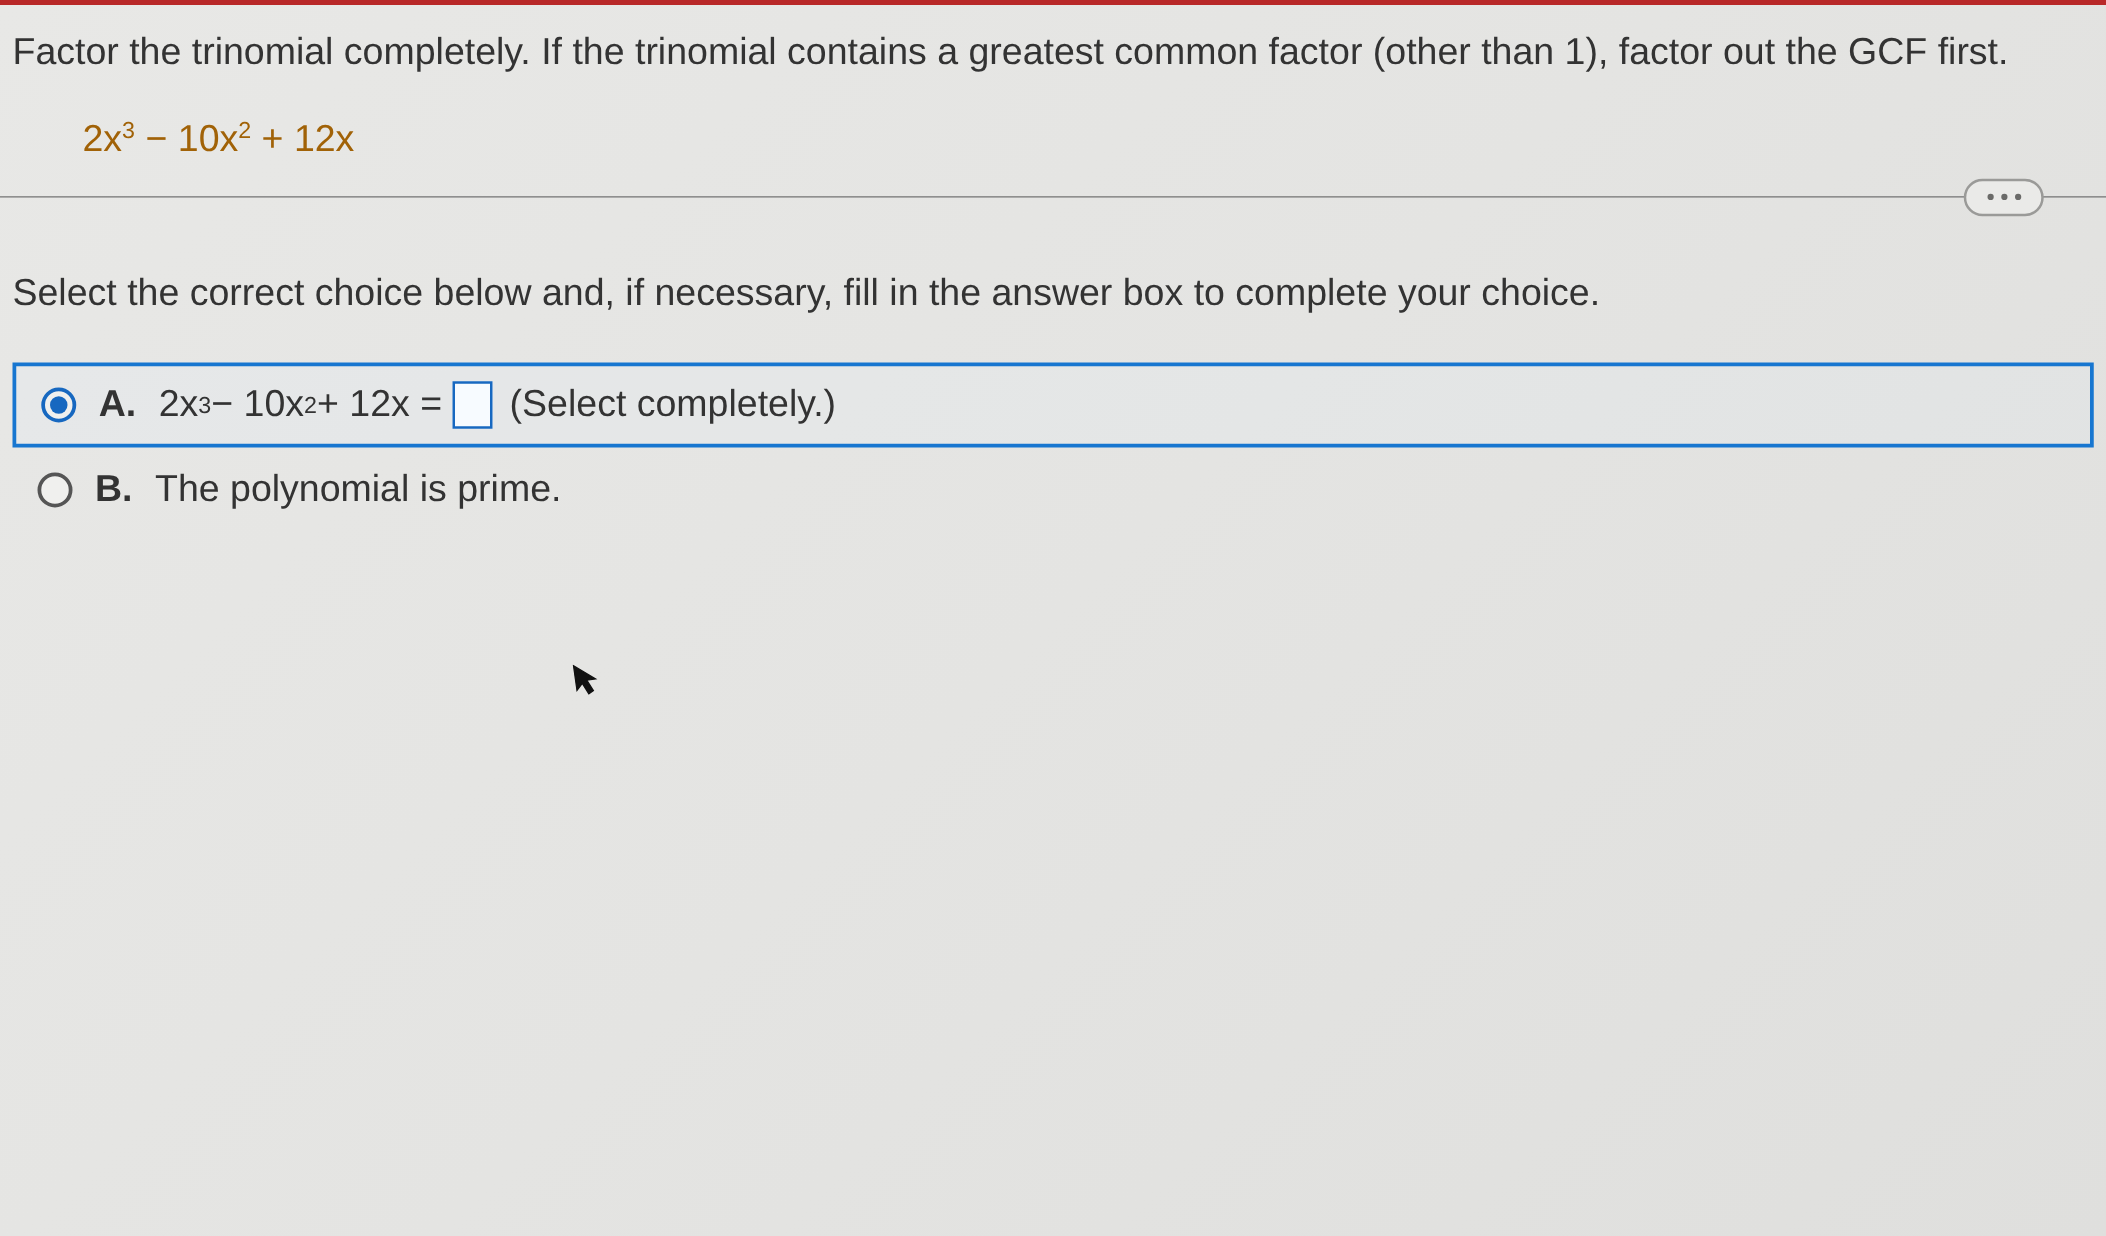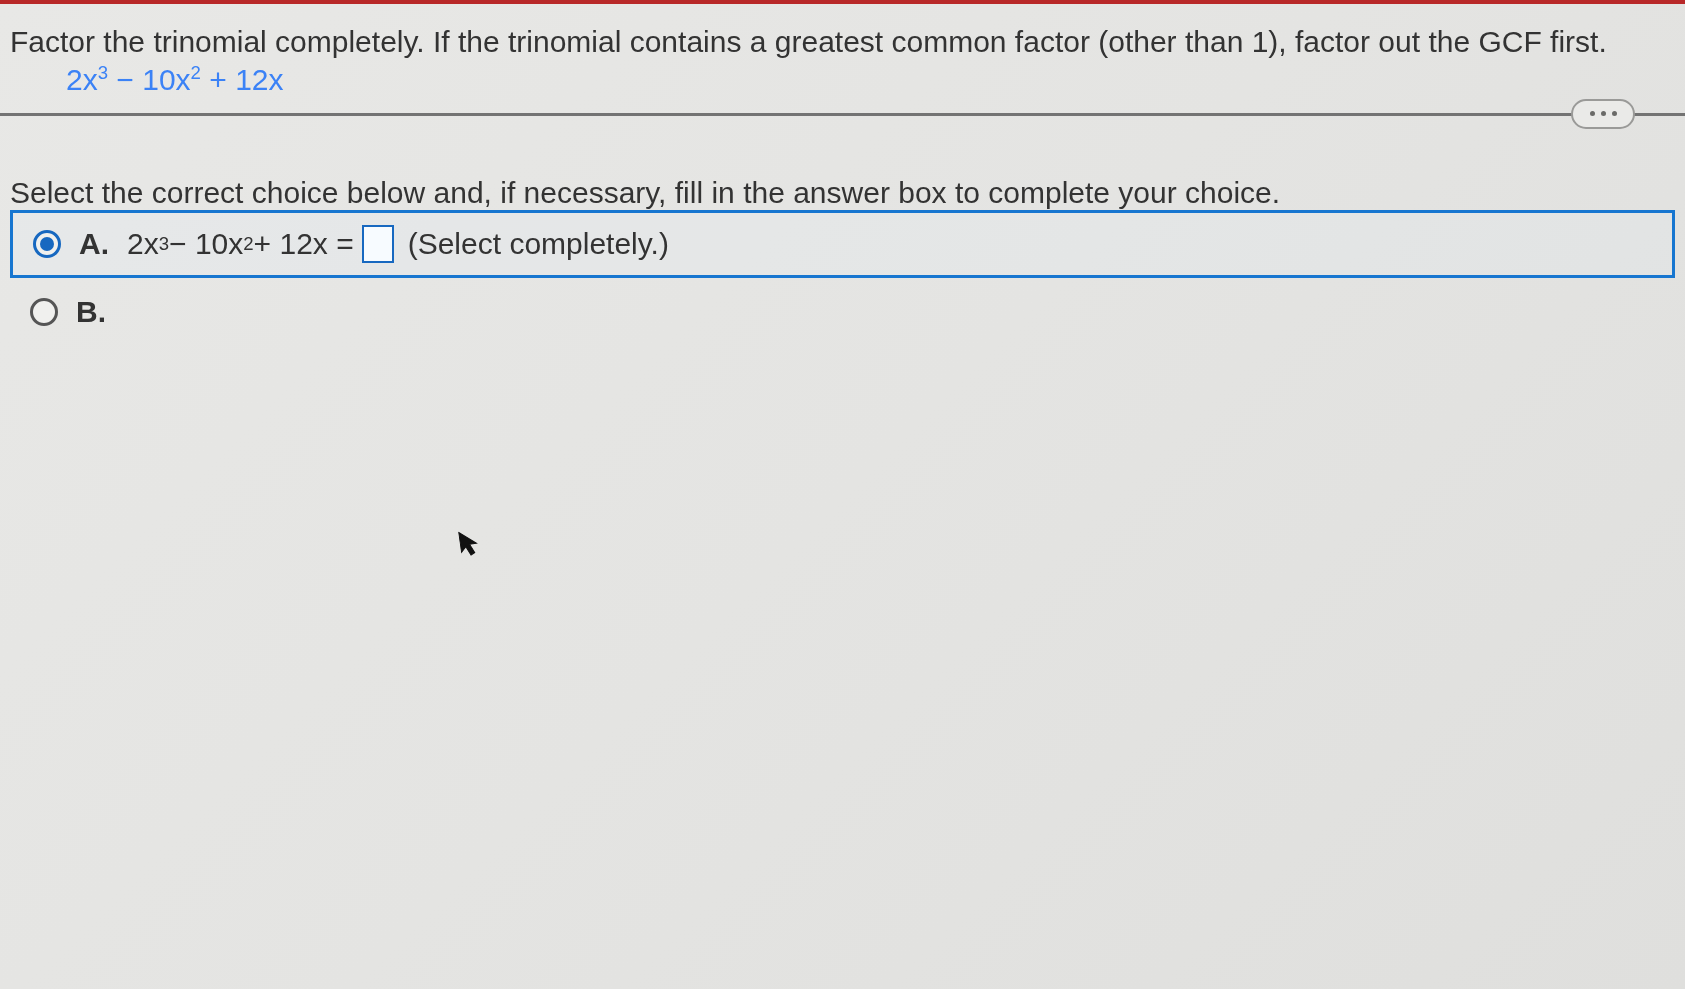"Factor the trinomial completely. If" .question-section { border-bottom: 3px solid #737373 -> 1px solid #737373; padding: 18px 10px 16px 10px -> 18px 10px 28px 10px }
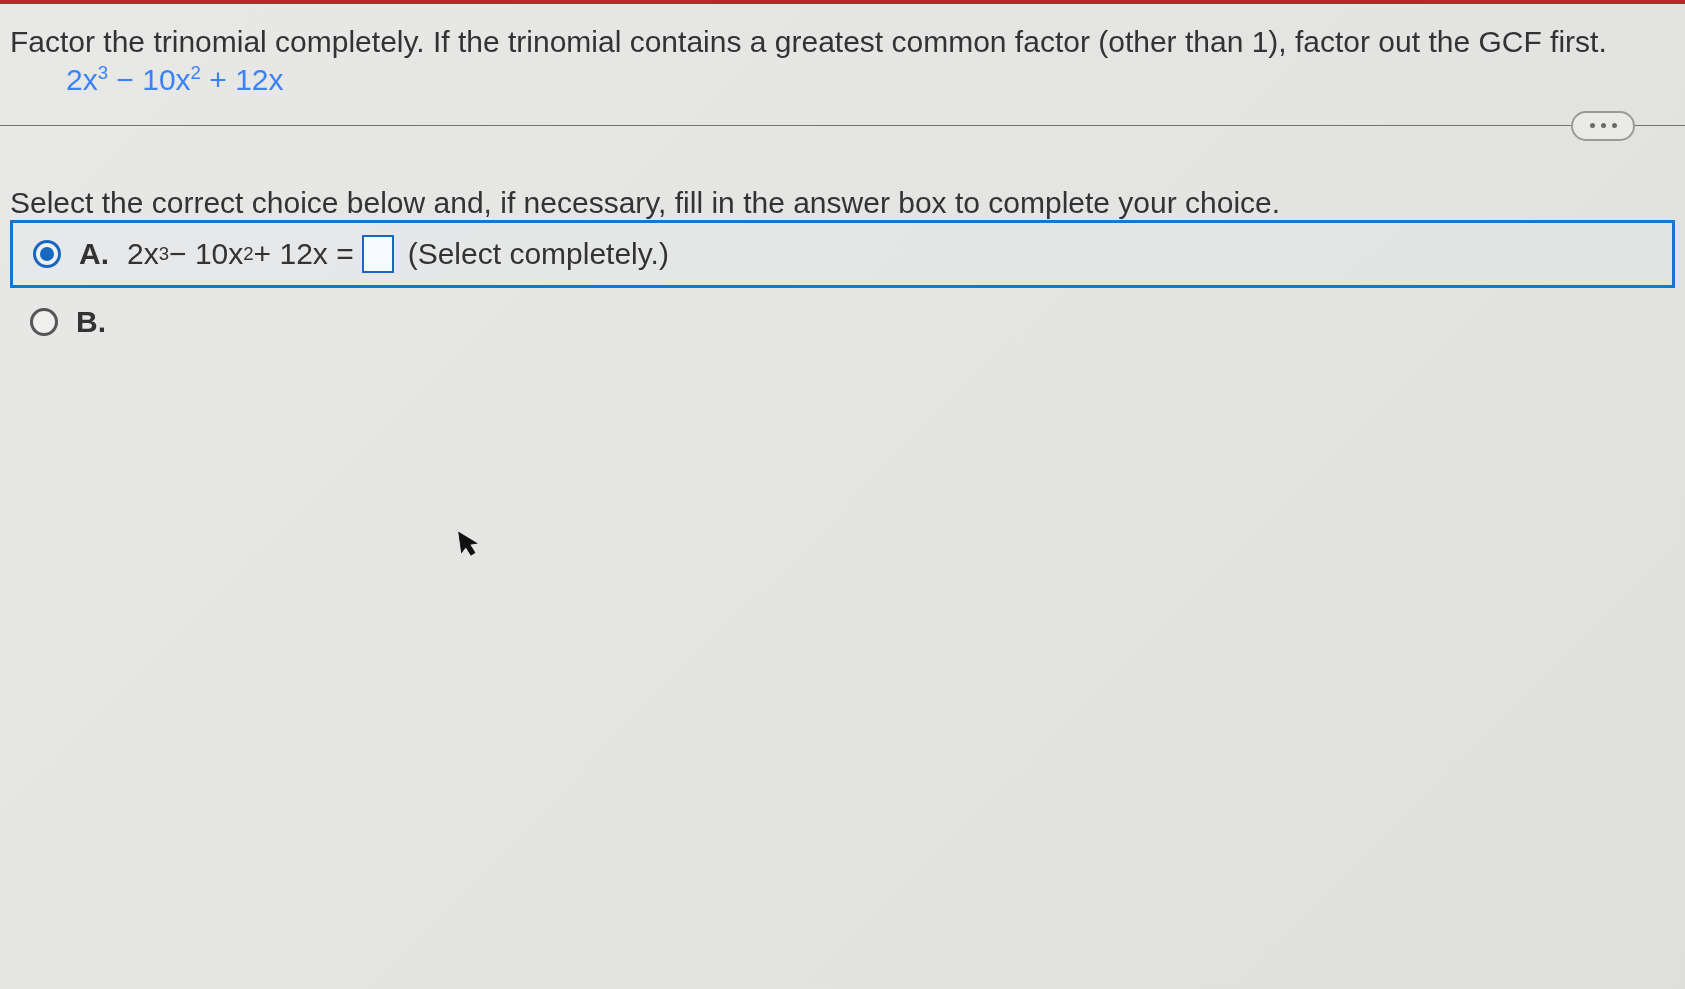"2x3 − 10x2 + 12x" .expression-row { color: #3b82f6 -> #a16207; margin-top: none -> 32px }
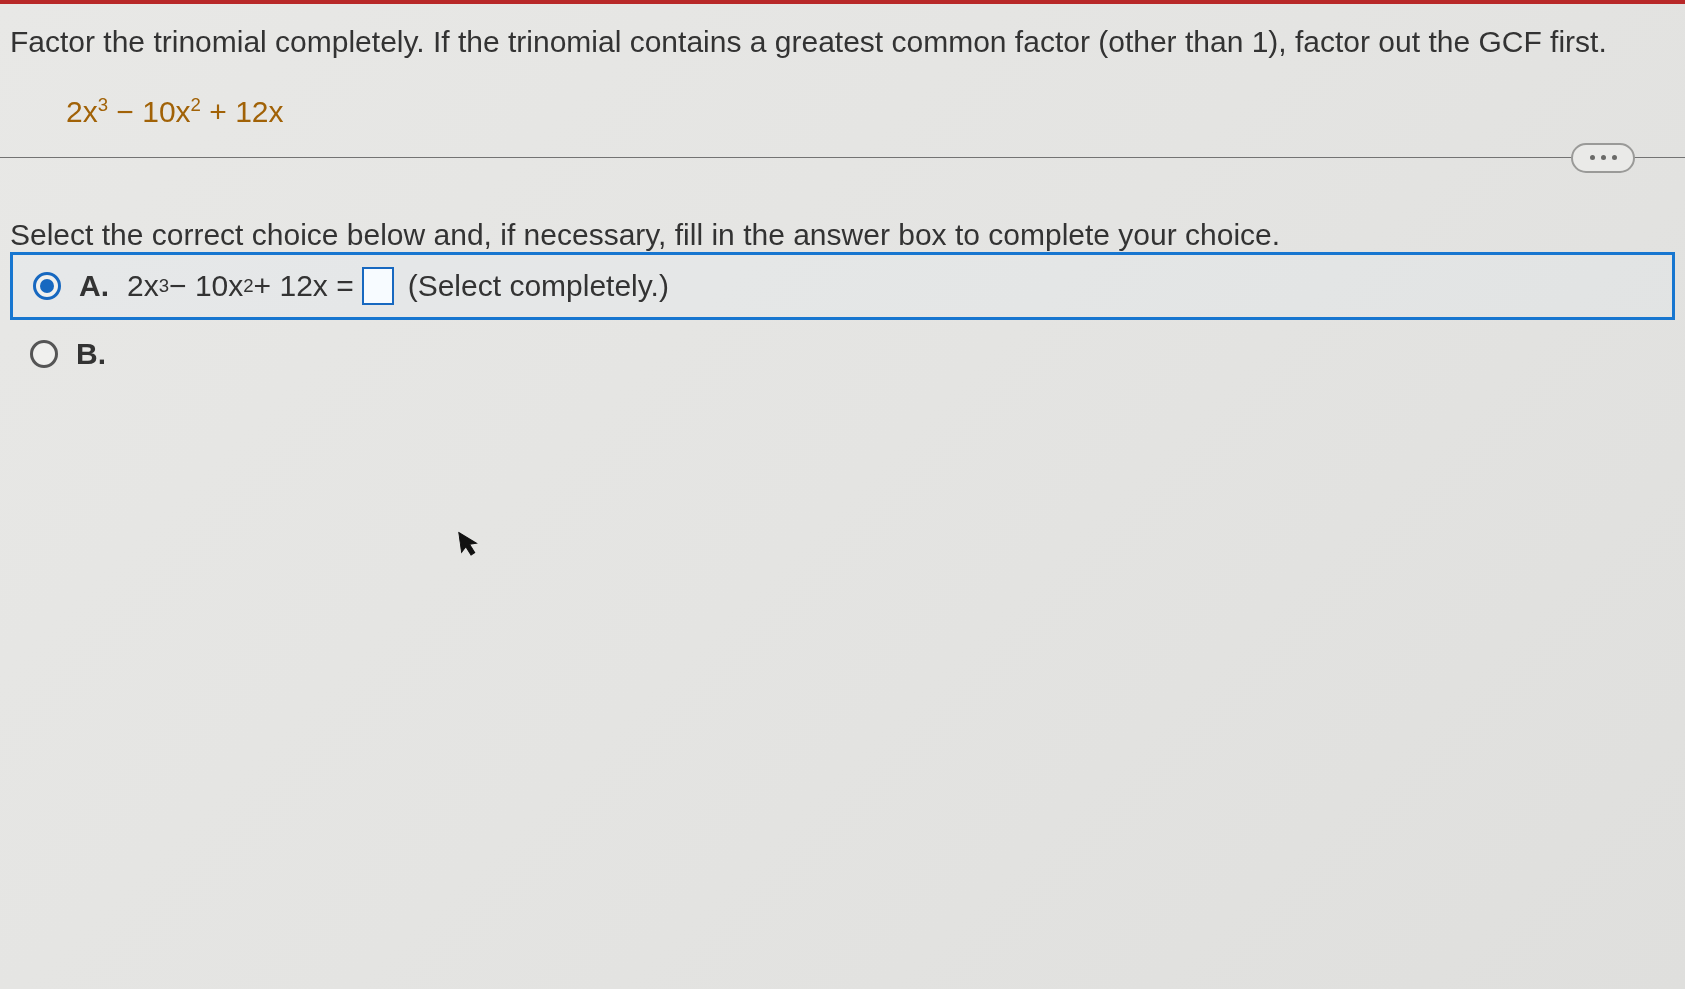"Select the correct choice below" .instruction { margin-bottom: none -> 38px }
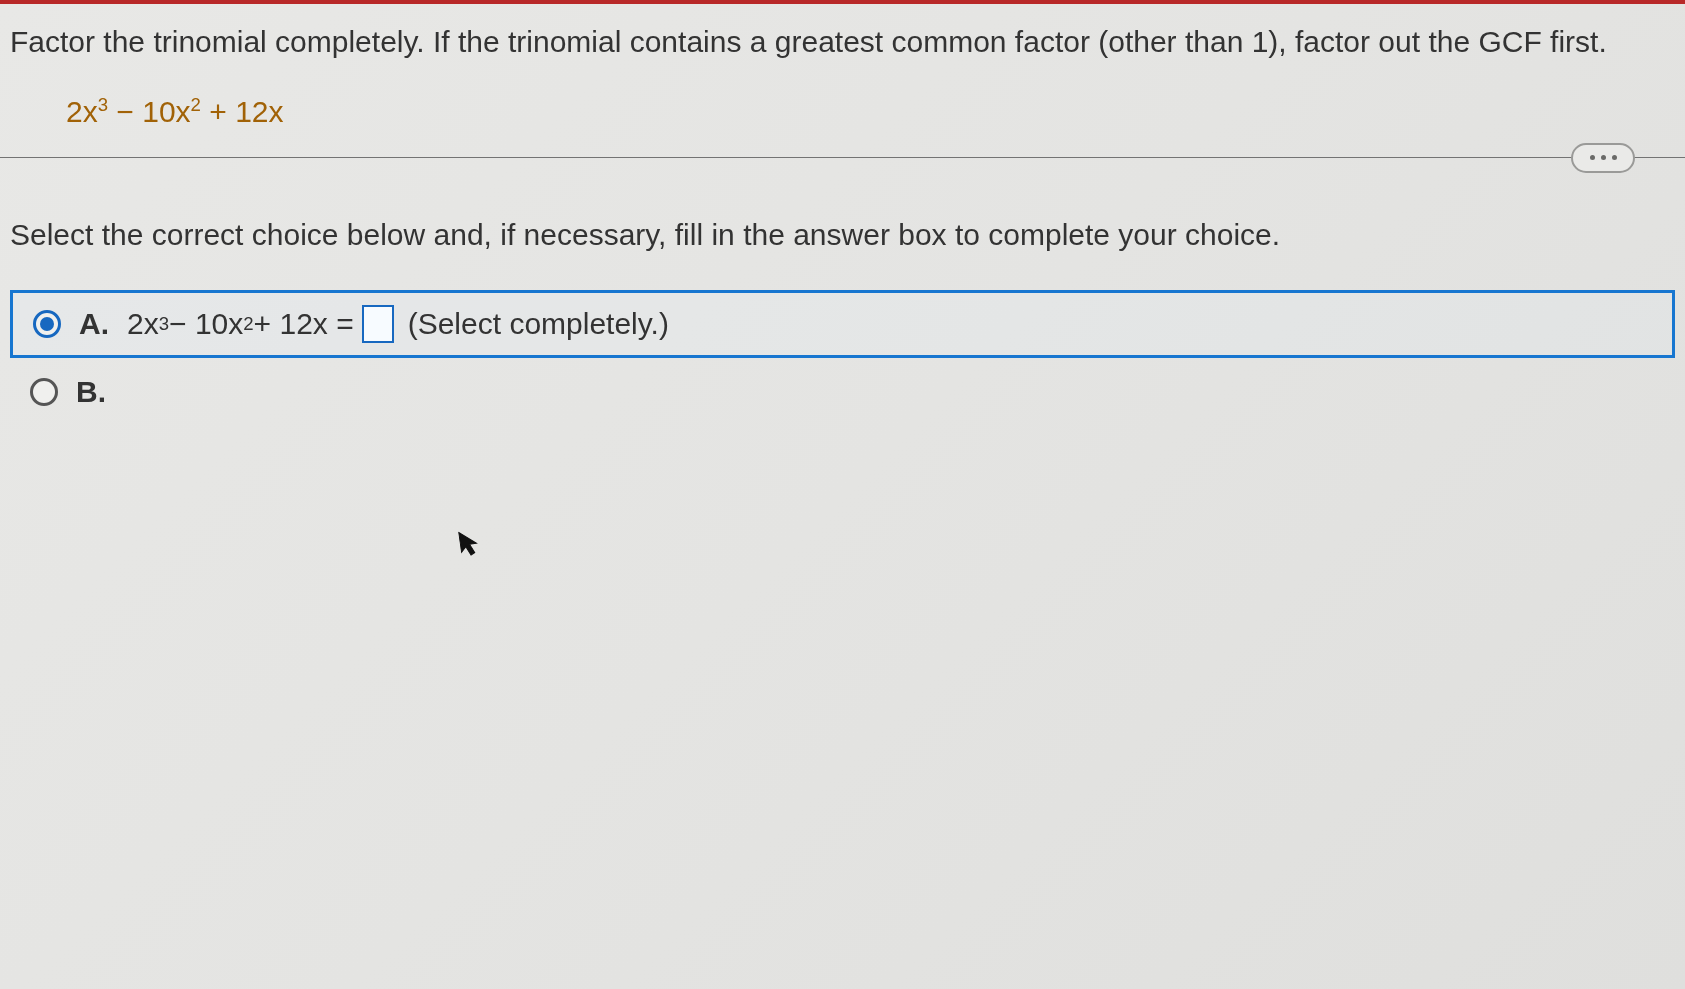"The polynomial is prime." span.choice-body { html: none -> <span>The polynomial is prime.</span> }
